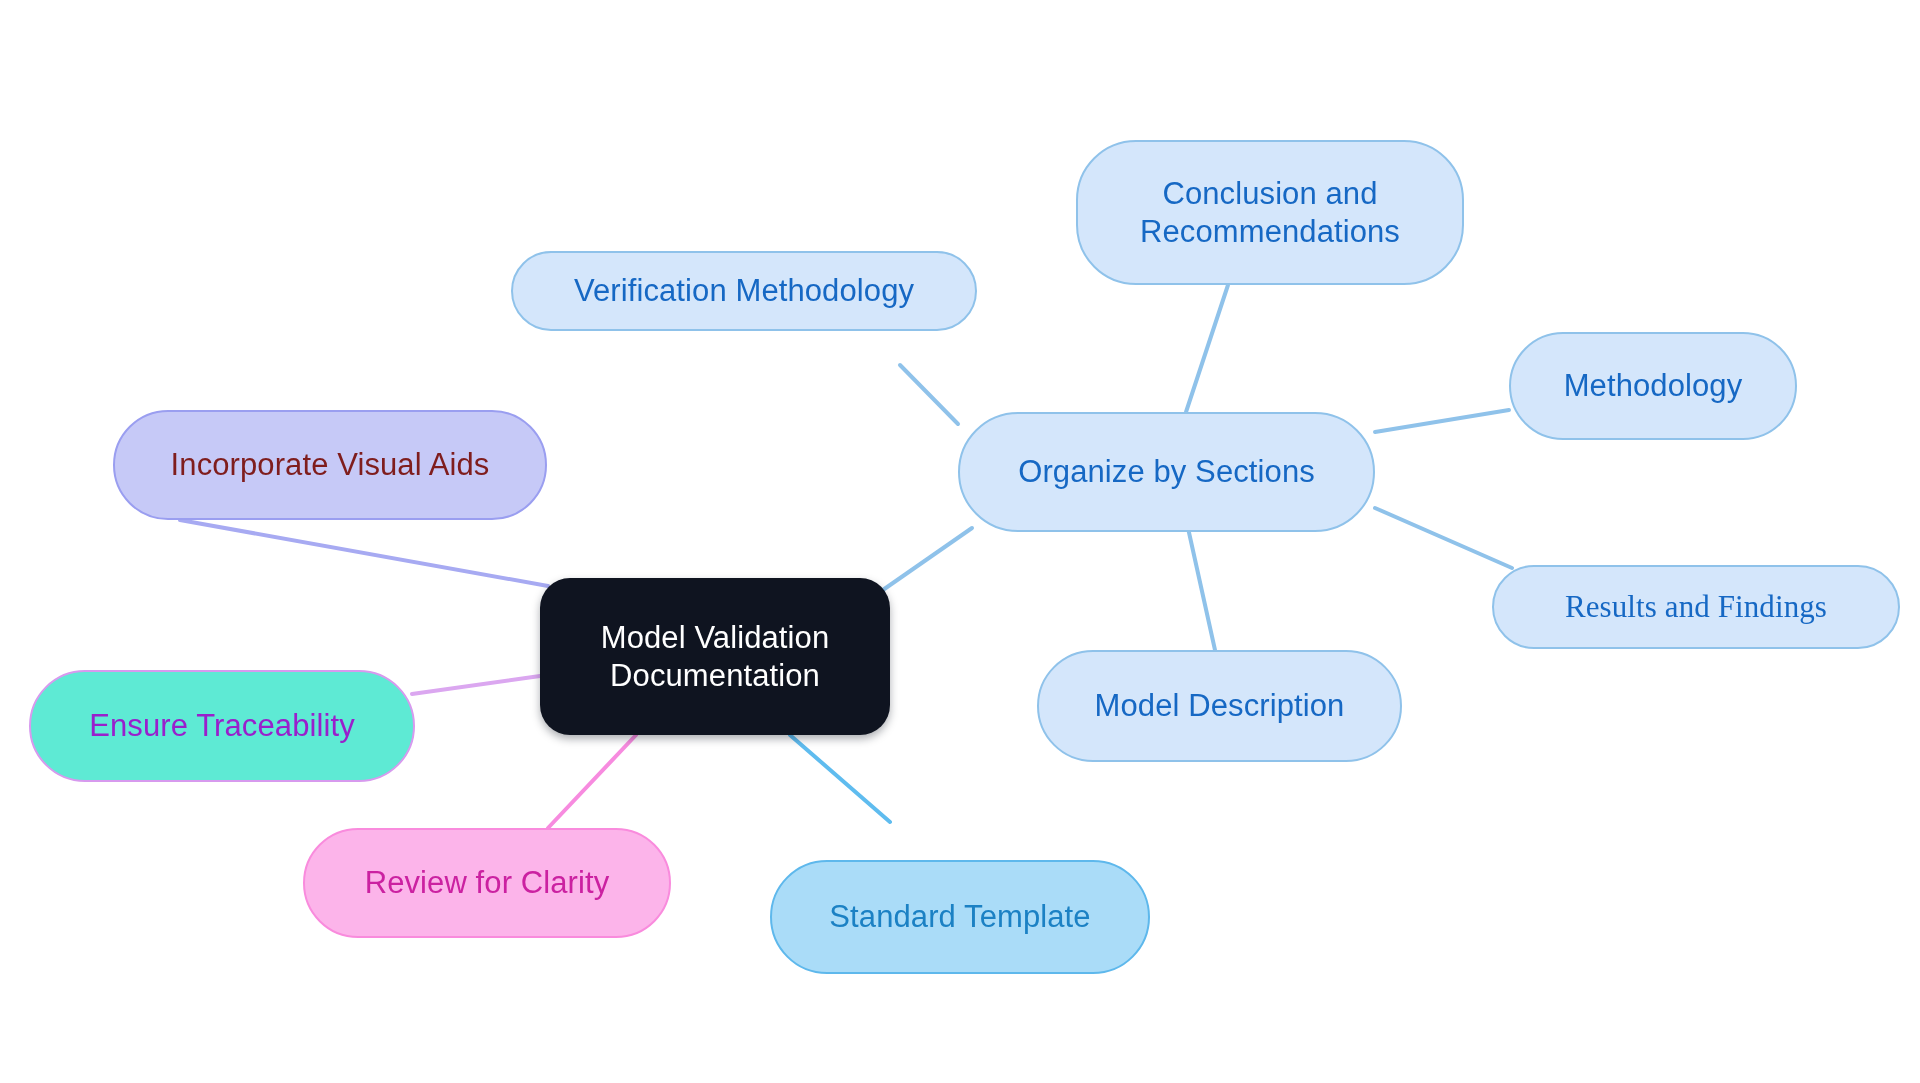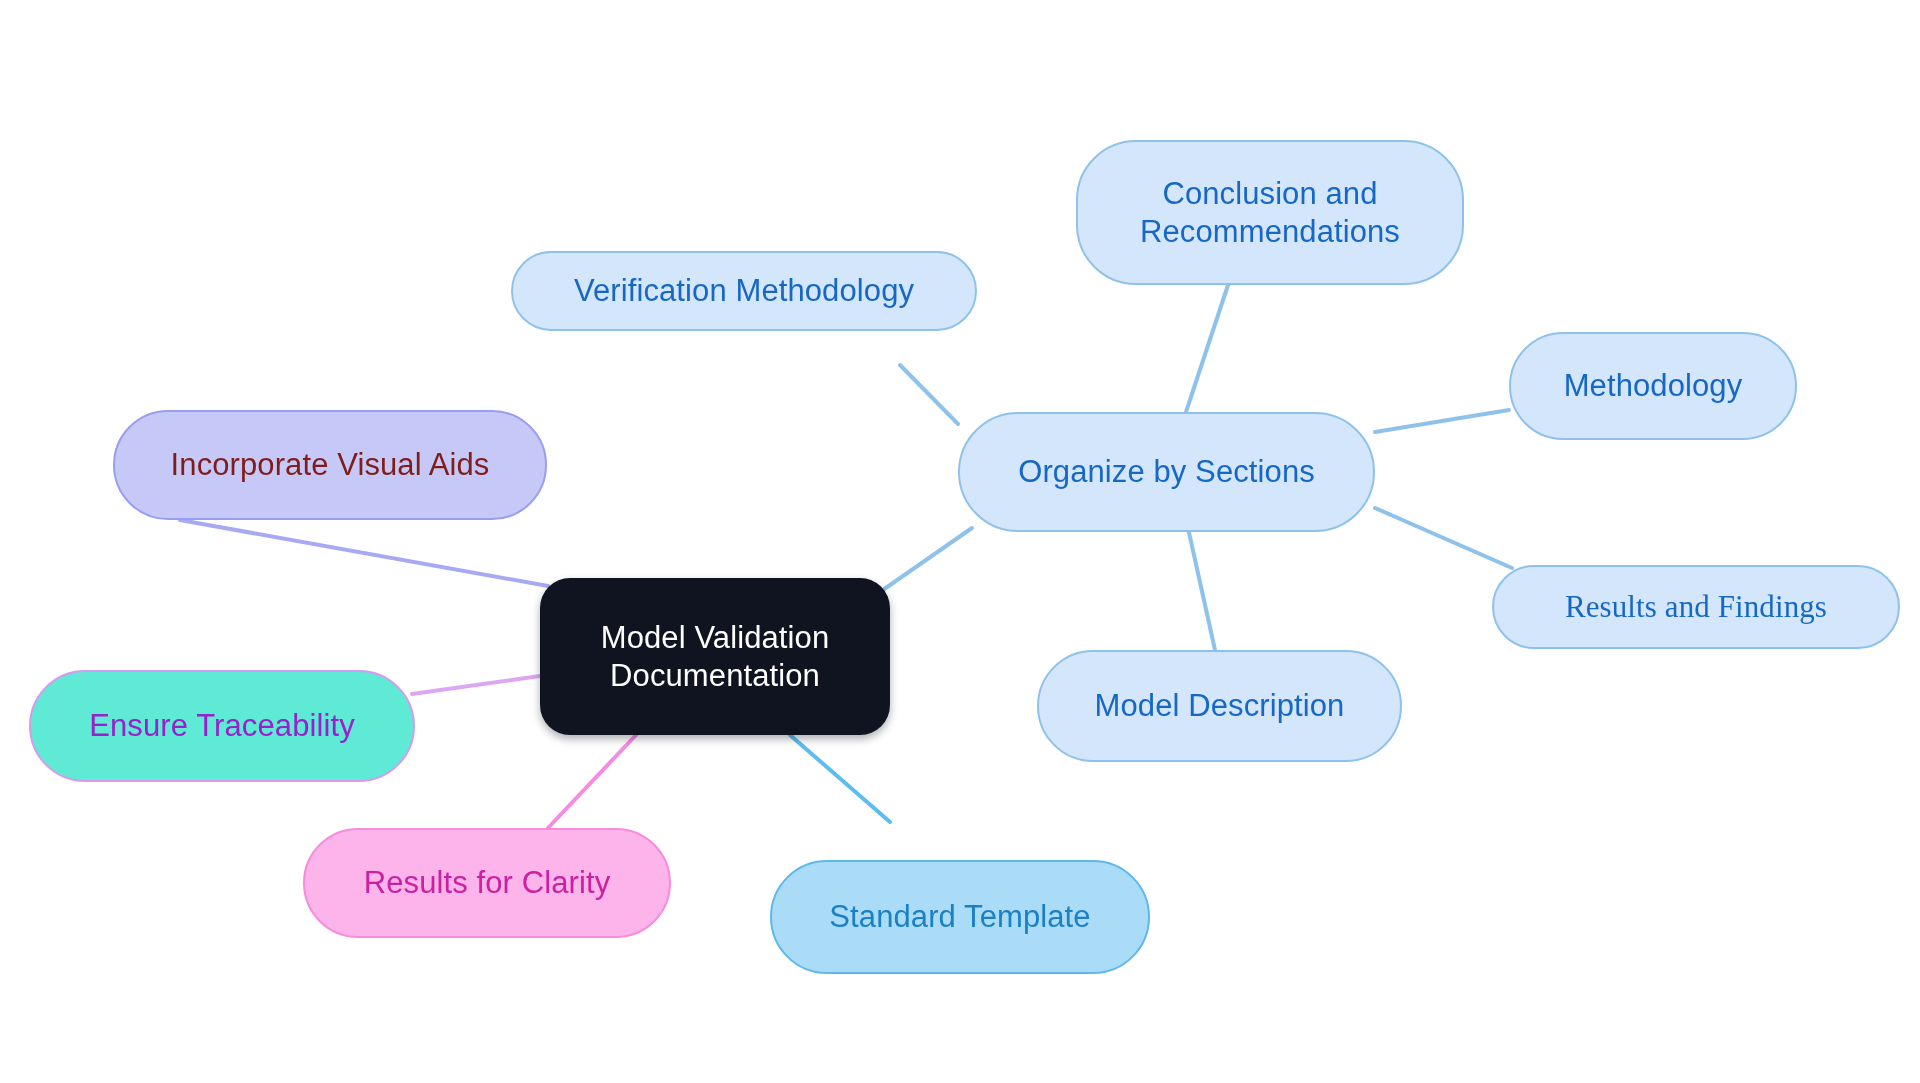"Results for Clarity" span { text: Results -> Review }
